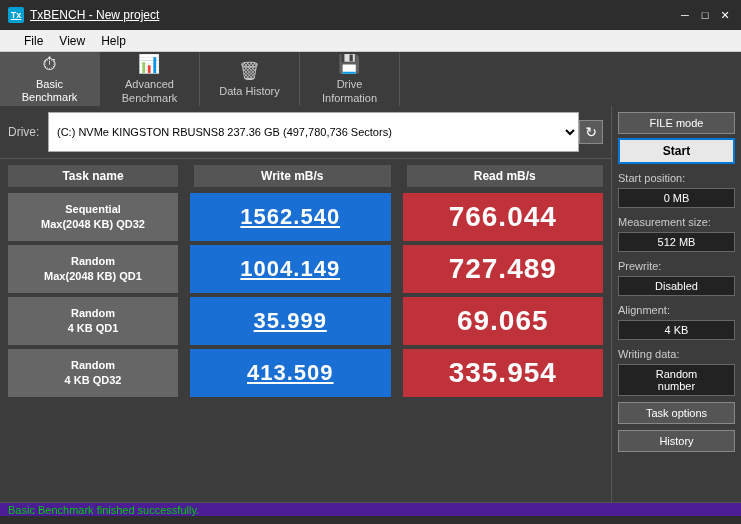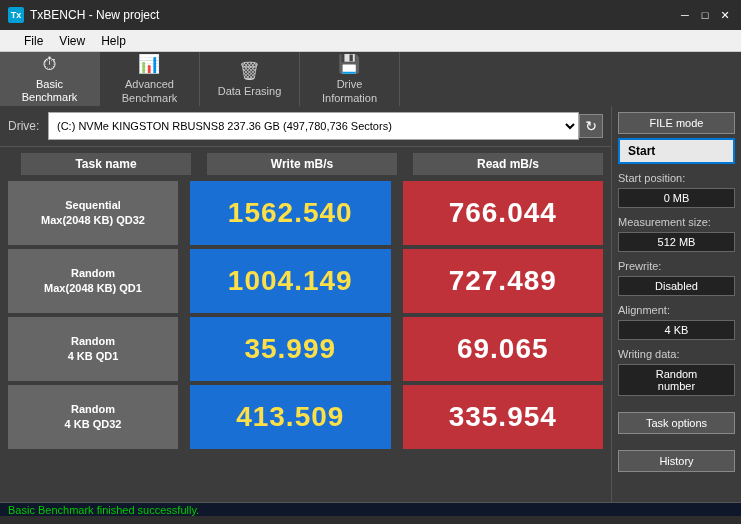"Tx" .title-bar-left { text-decoration: none -> underline }
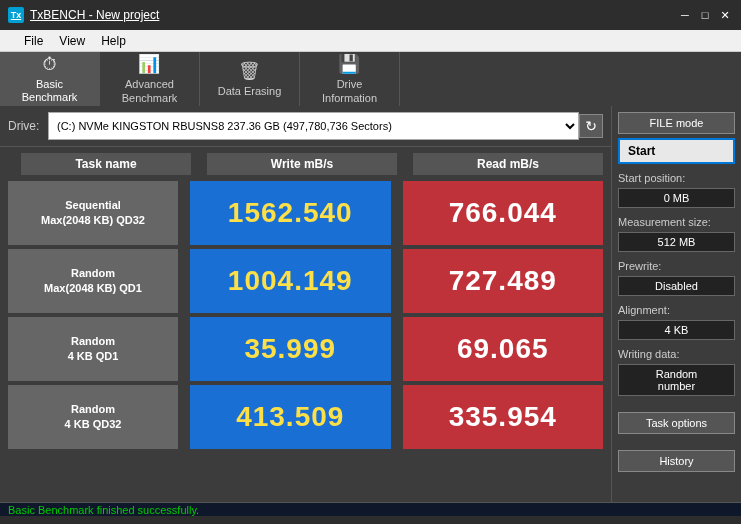"Data Erasing" span.tab-label { text: Erasing -> History }
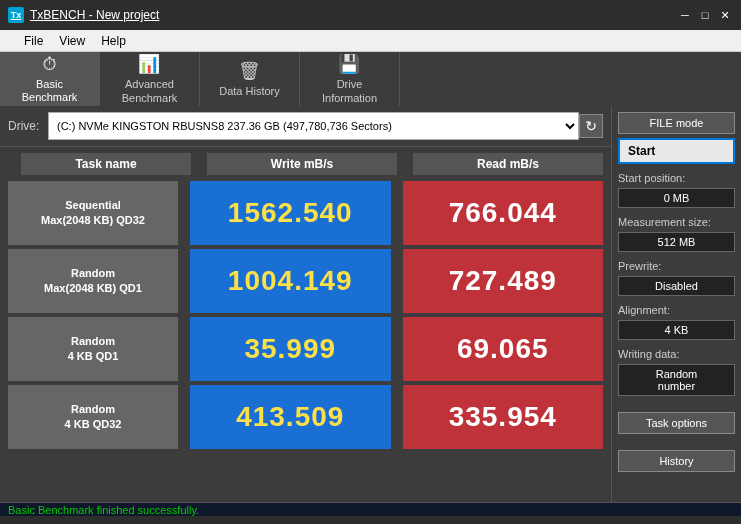"(C:) NVMe KINGSTON RBUSNS8 237.36" .drive-selector { height: 28px -> 40px }
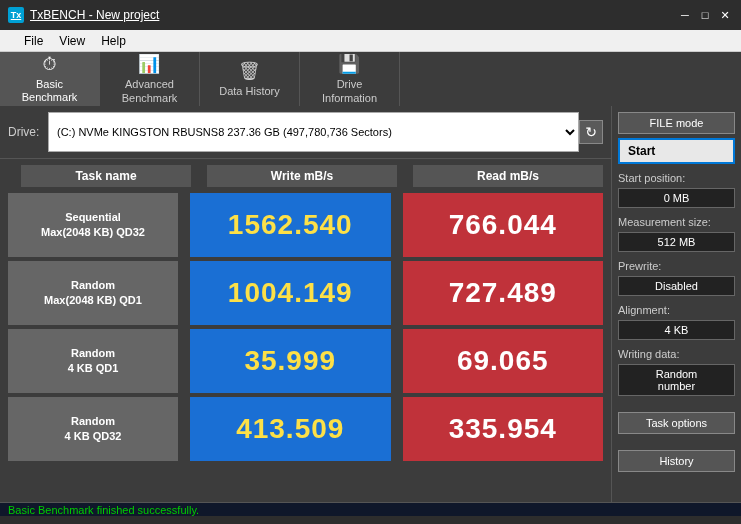"Start" .start-btn { text-align: left -> center }
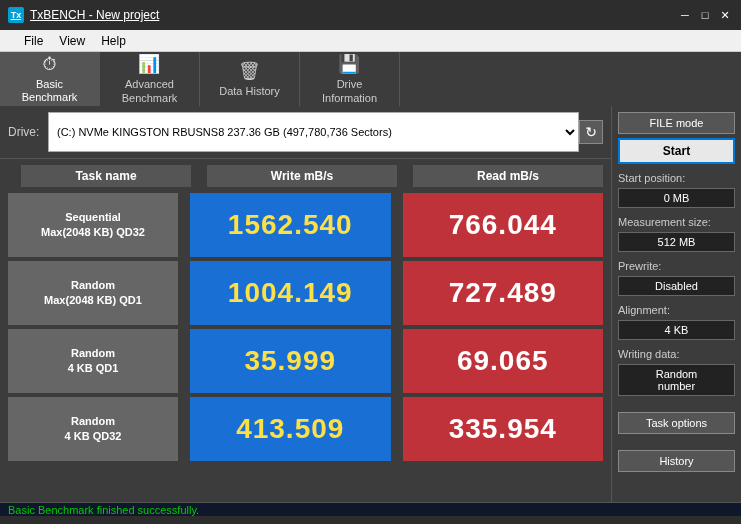"Task name" .bench-header { margin-left: 13px -> none }
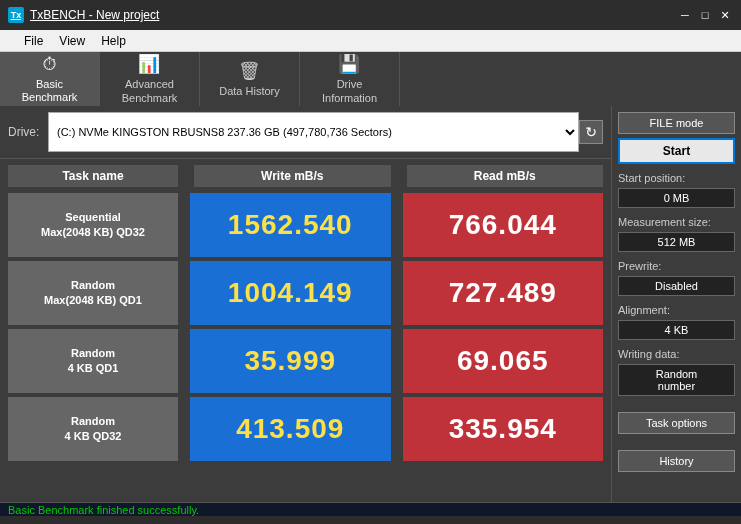"Sequential" .bench-row { height: 64px -> 48px }
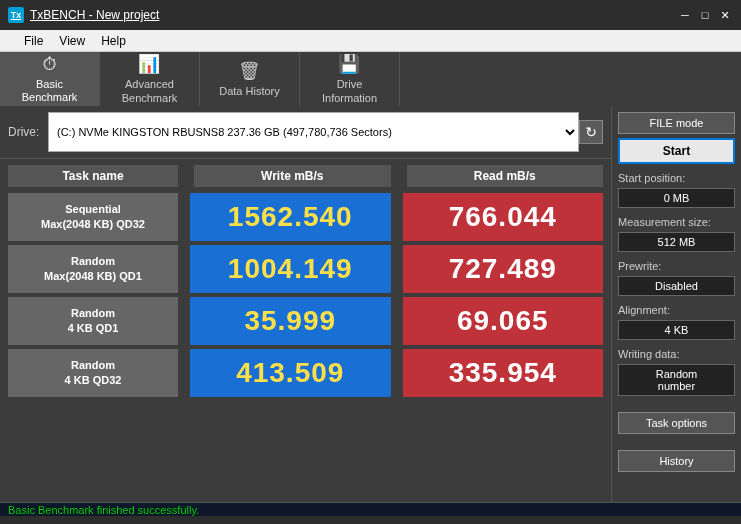"1562.540" .bench-read { color: #fde047 -> #ffffff; font-size: 28px -> 22px; text-decoration: none -> underline }
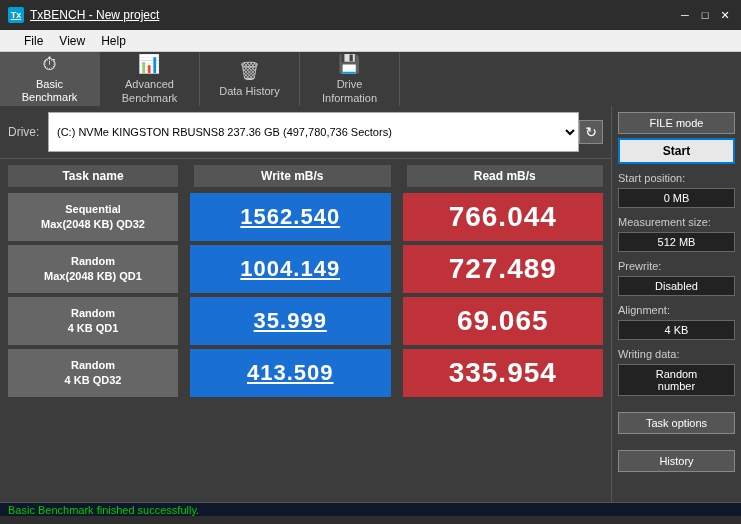"Task options" .action-btn { margin-top: 12px -> 2px }
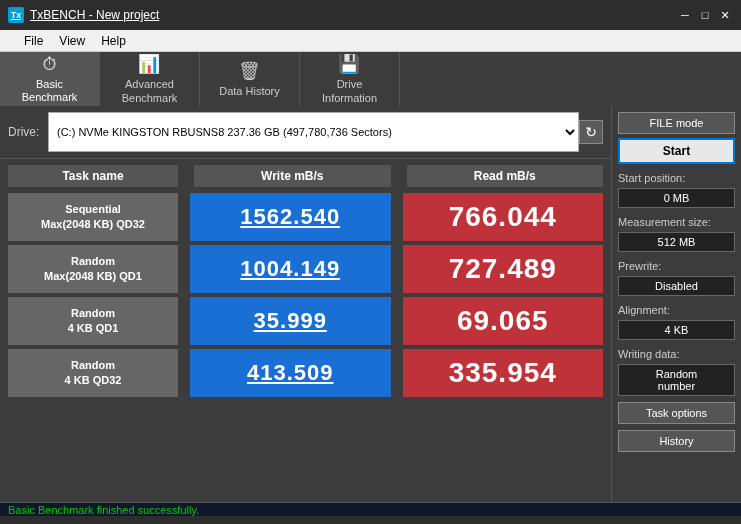"Basic Benchmark finished successfully." .status-bar { background: #0f172a -> #4c1d95 }
